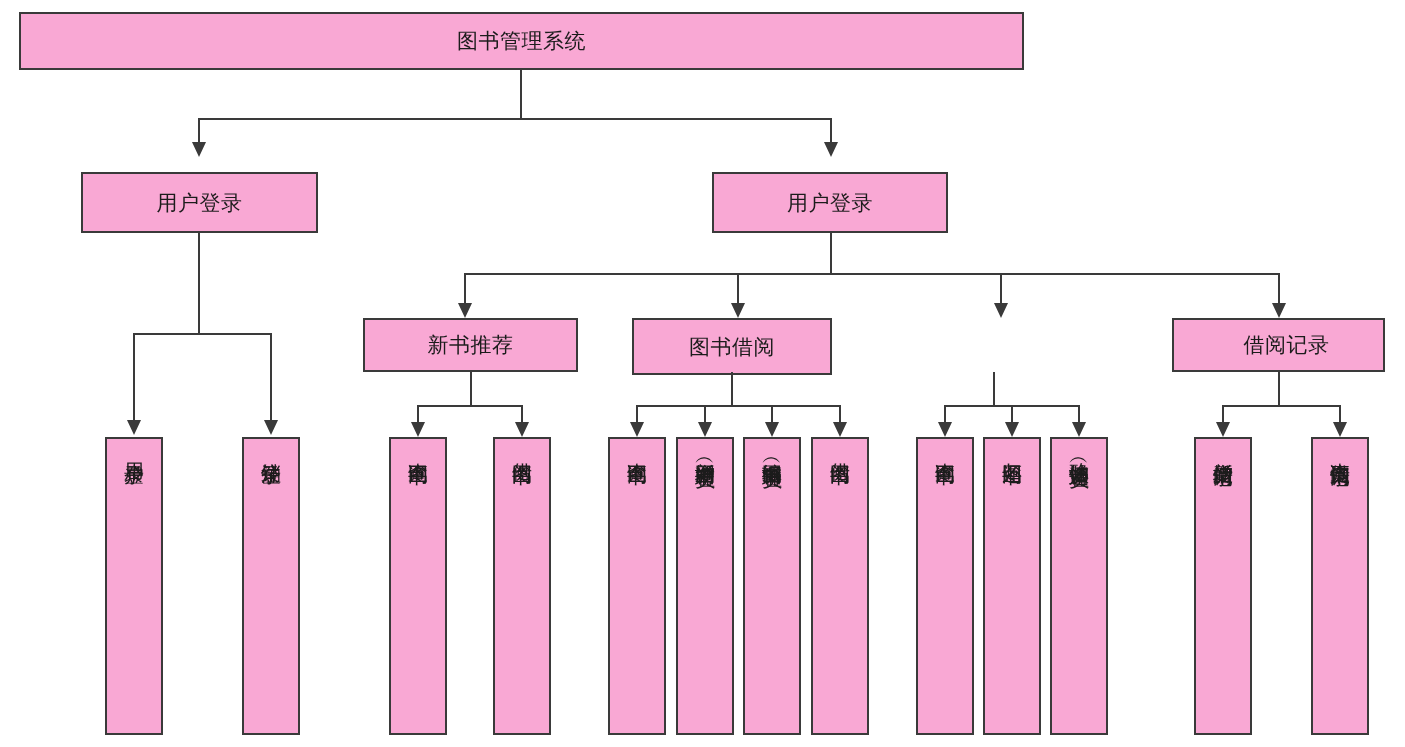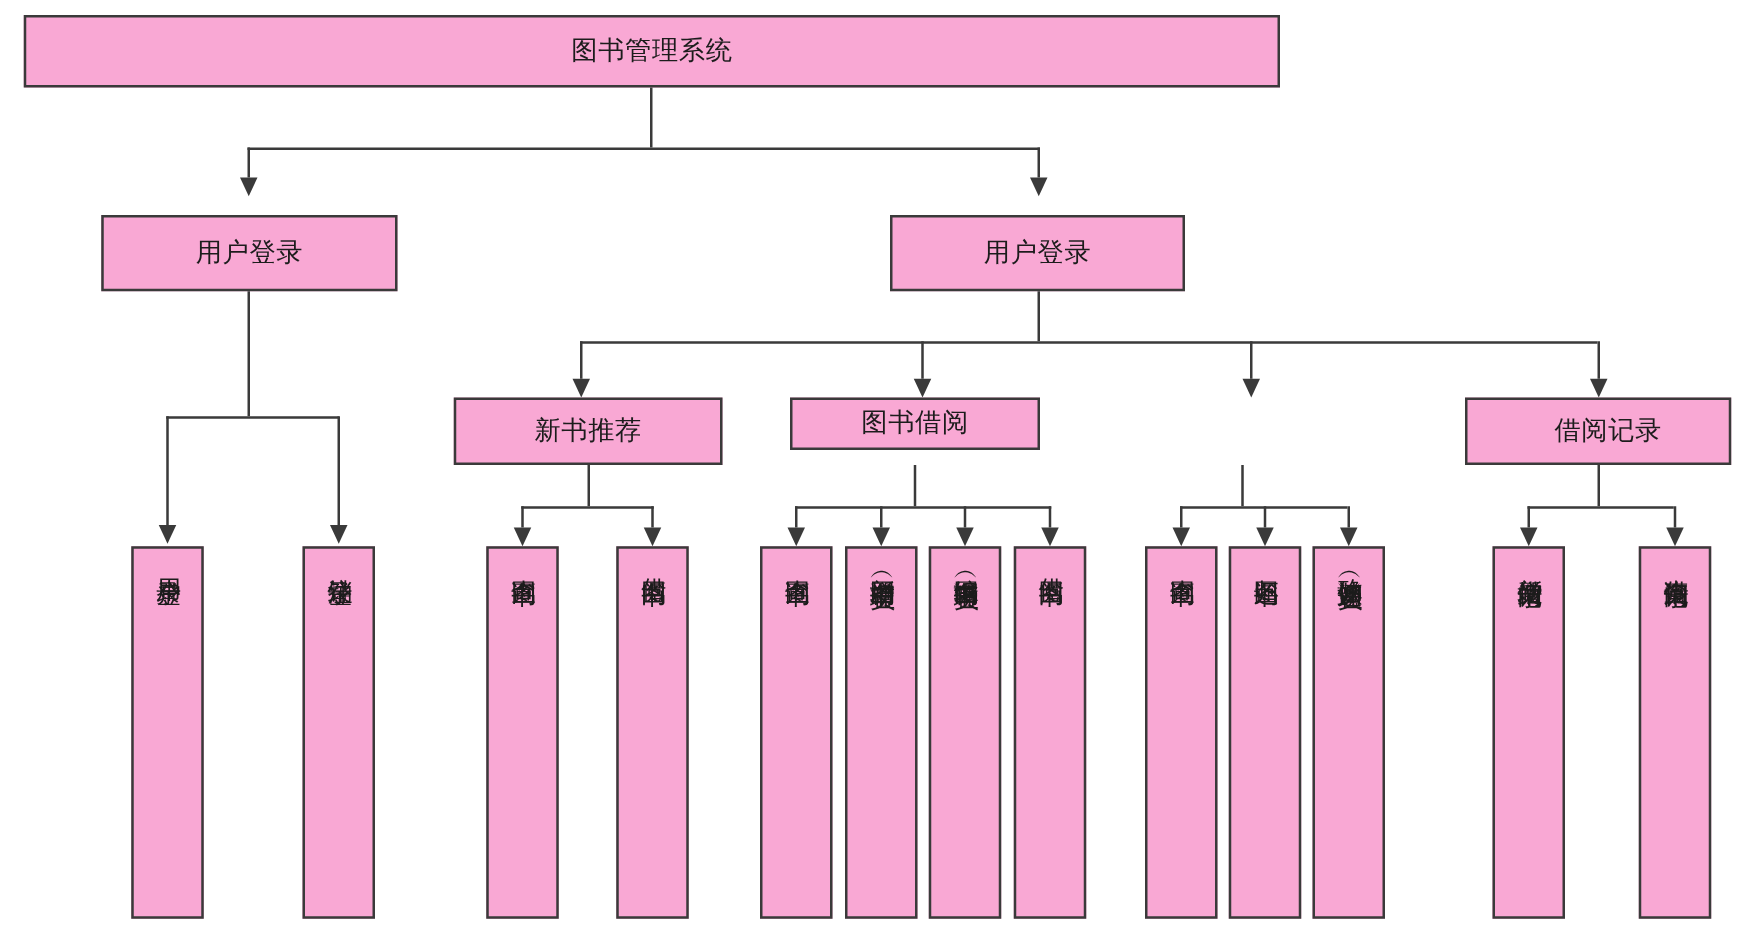"图书借阅" div.node { height: 42px -> 57px }
